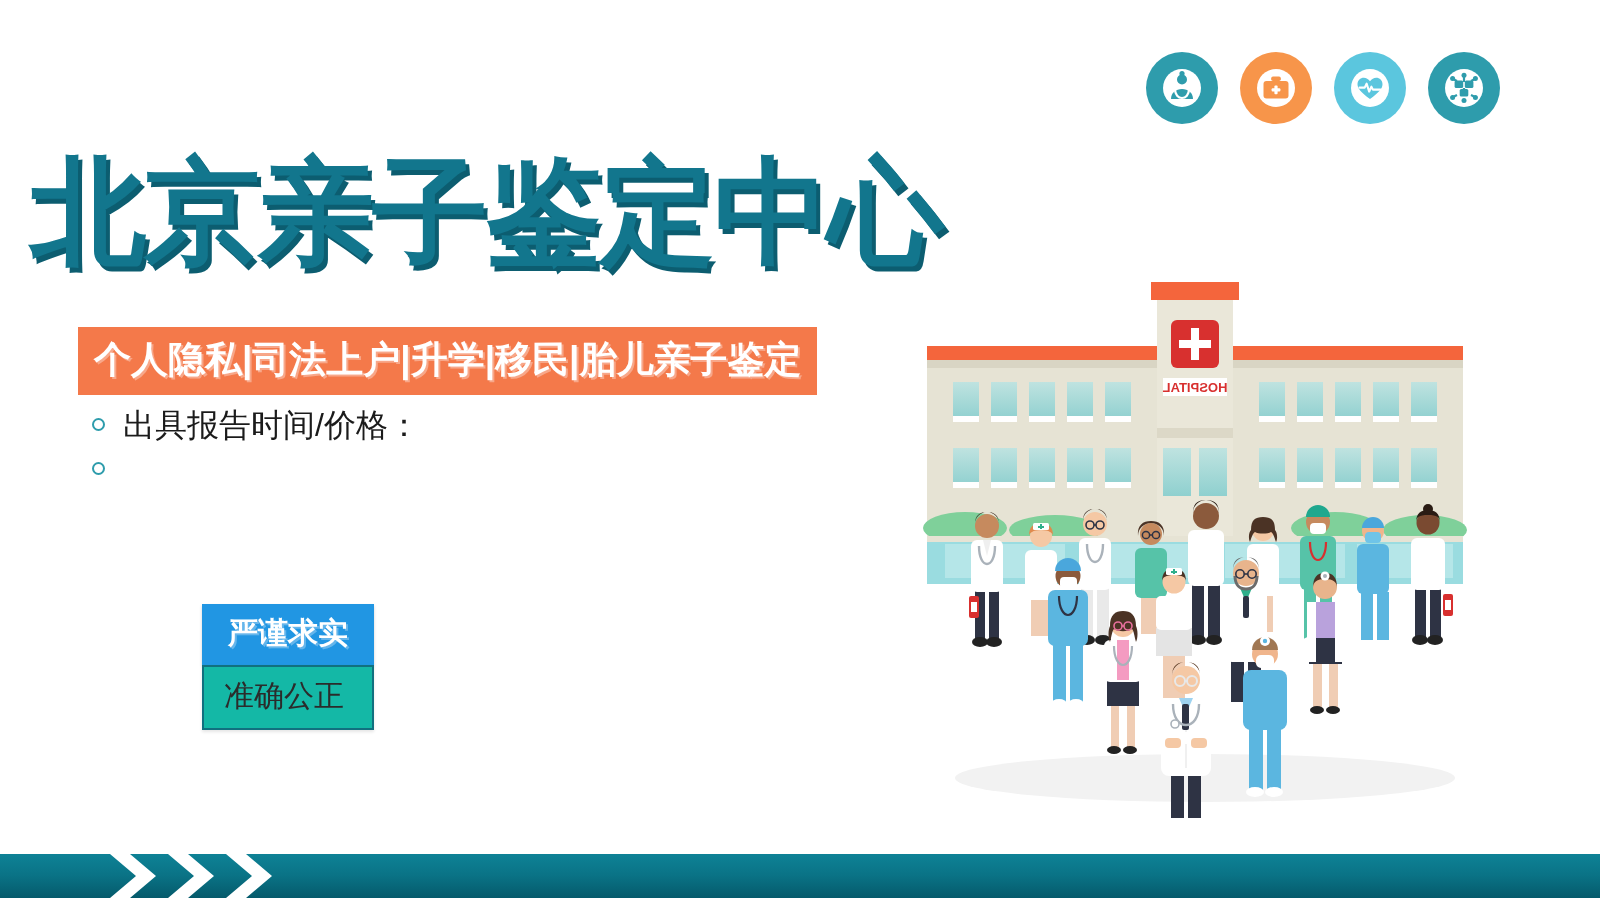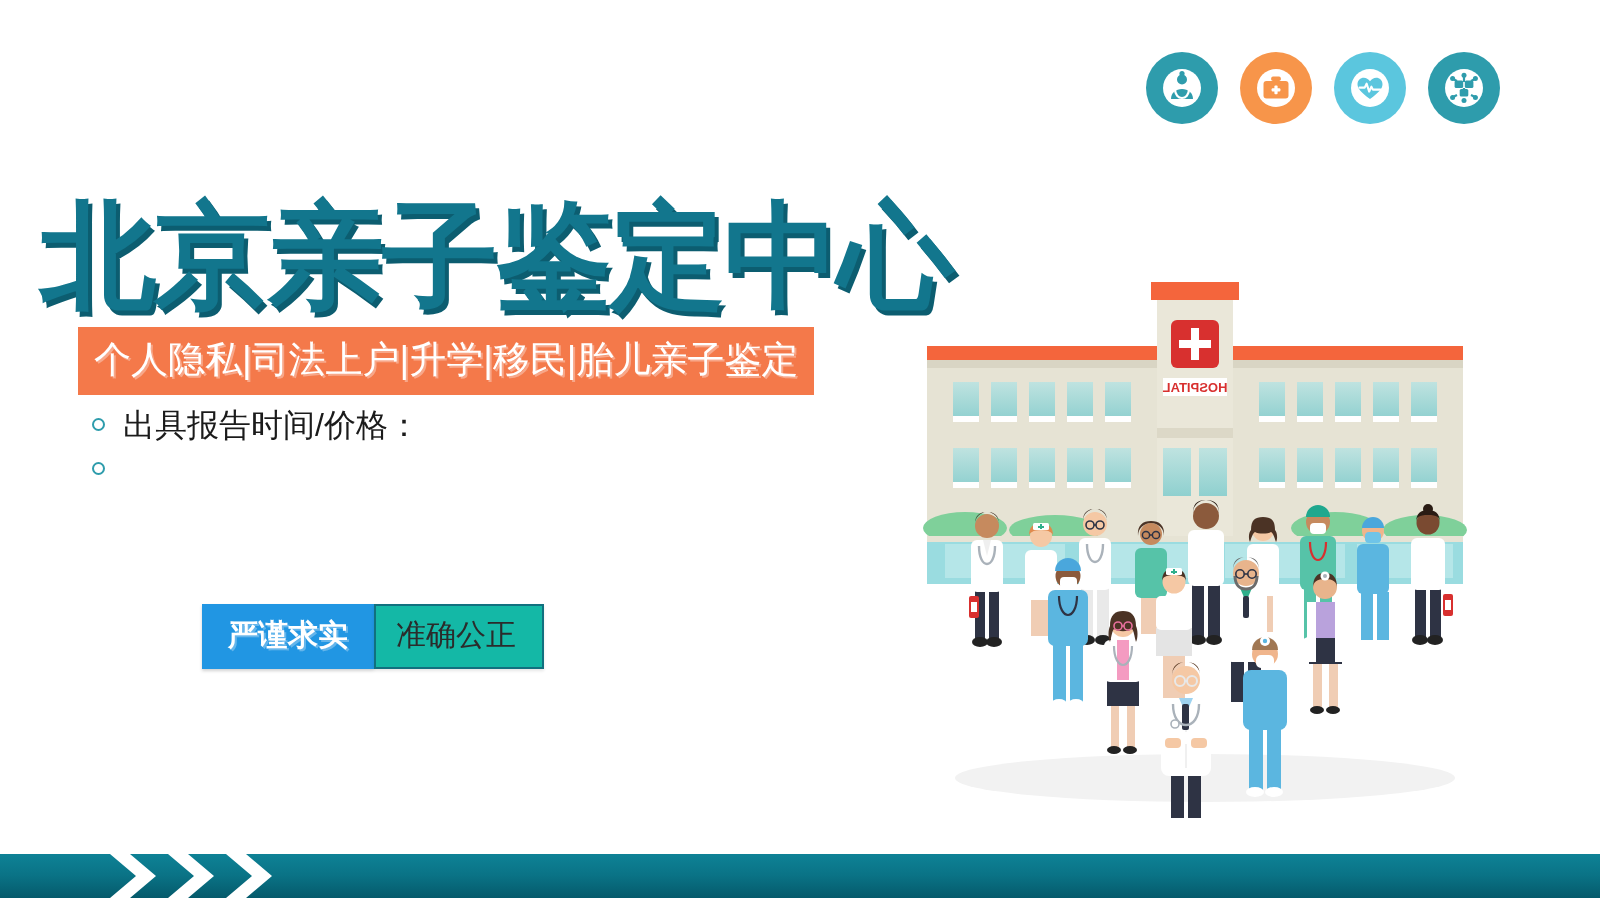"北京亲子鉴定中心" .title { left: 40px -> 30px; margin-top: 44px -> none }
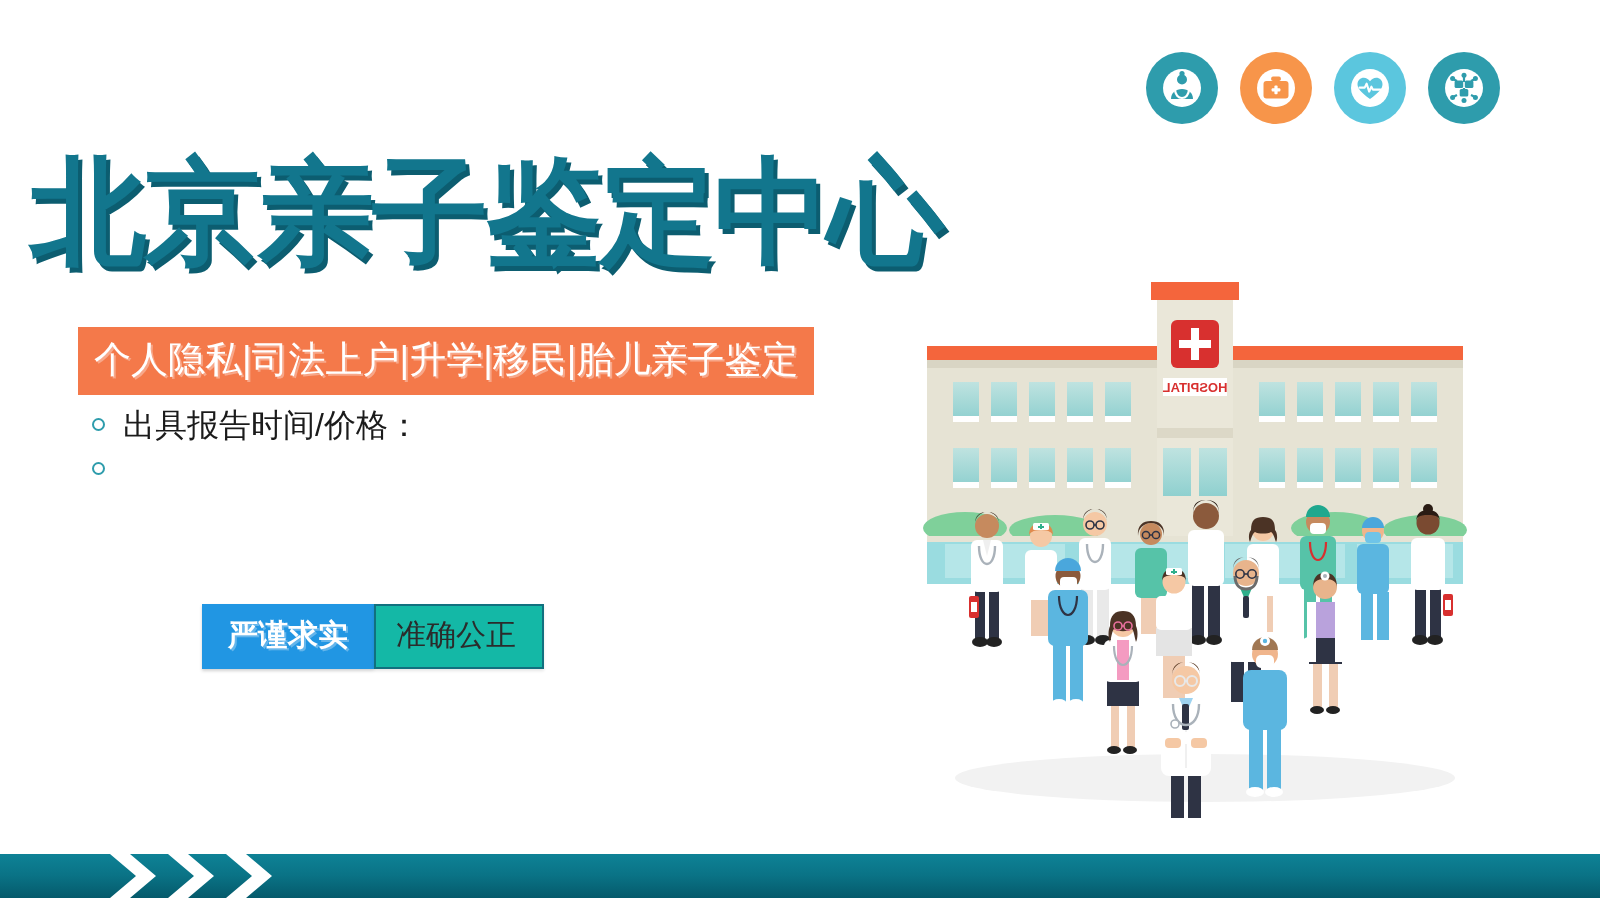"个人隐私|司法上户|升学|移民|胎儿亲子鉴定" .banner { font-weight: 400 -> 700 }
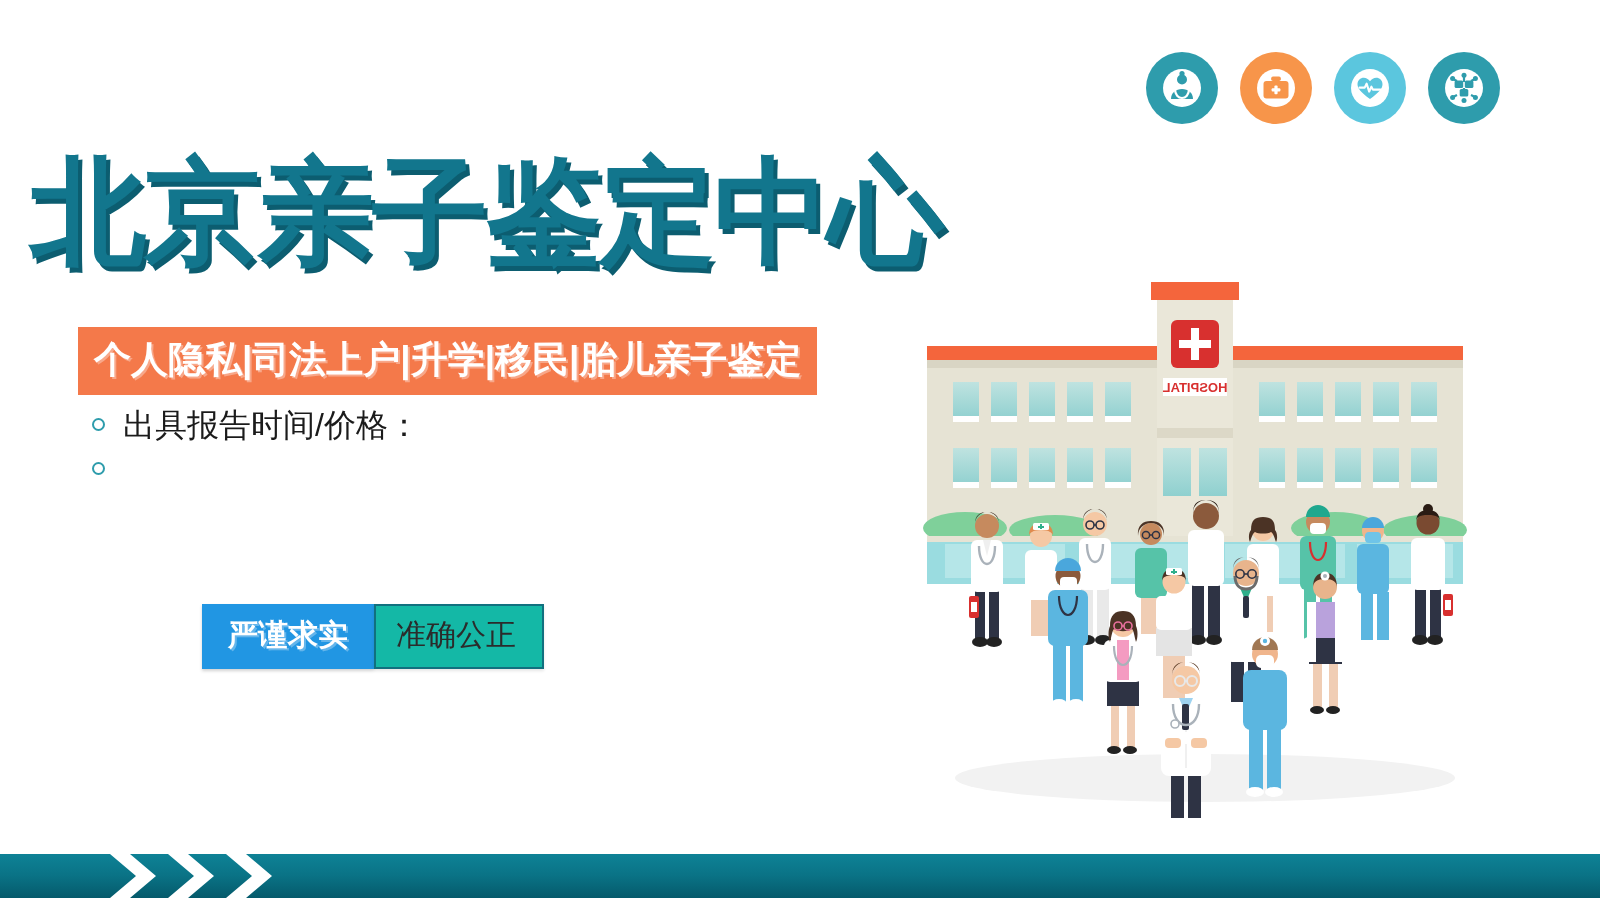"严谨求实" .slogans { flex-direction: none -> column }
